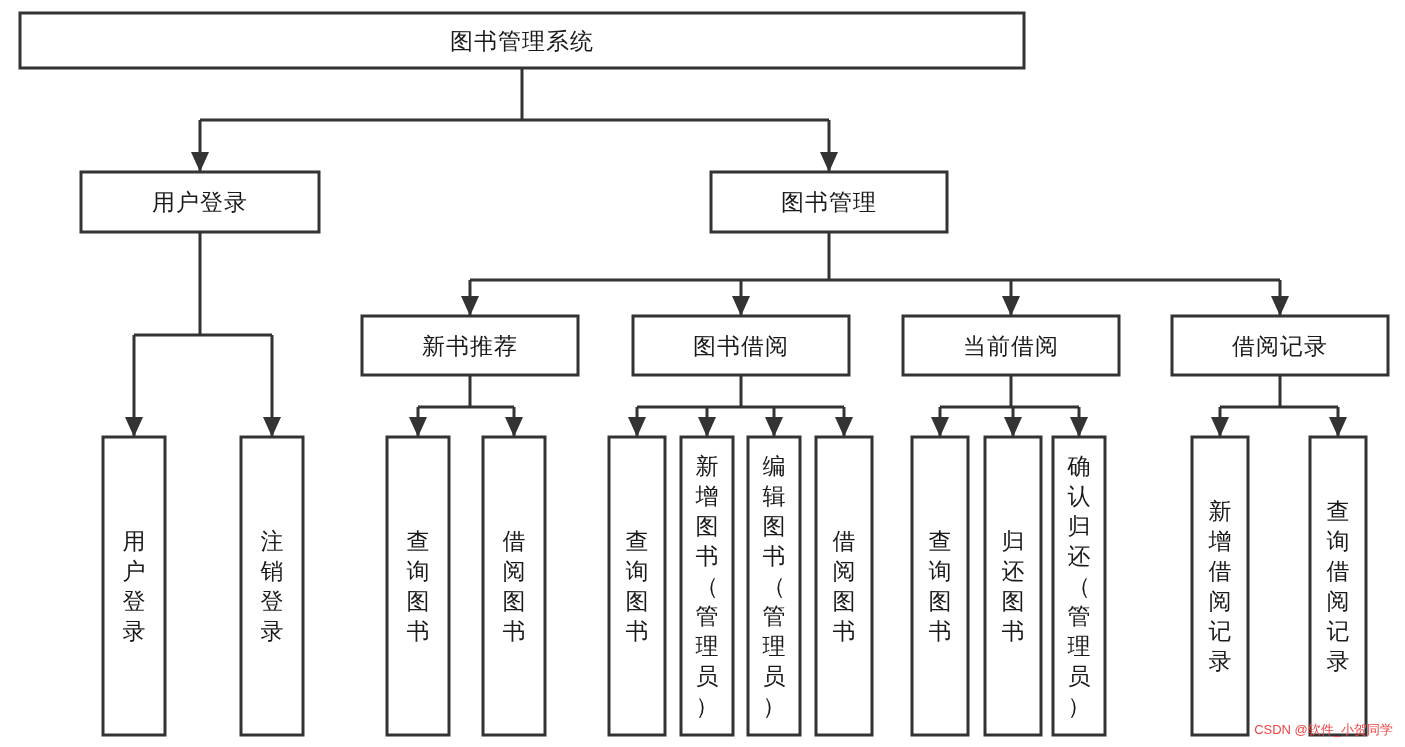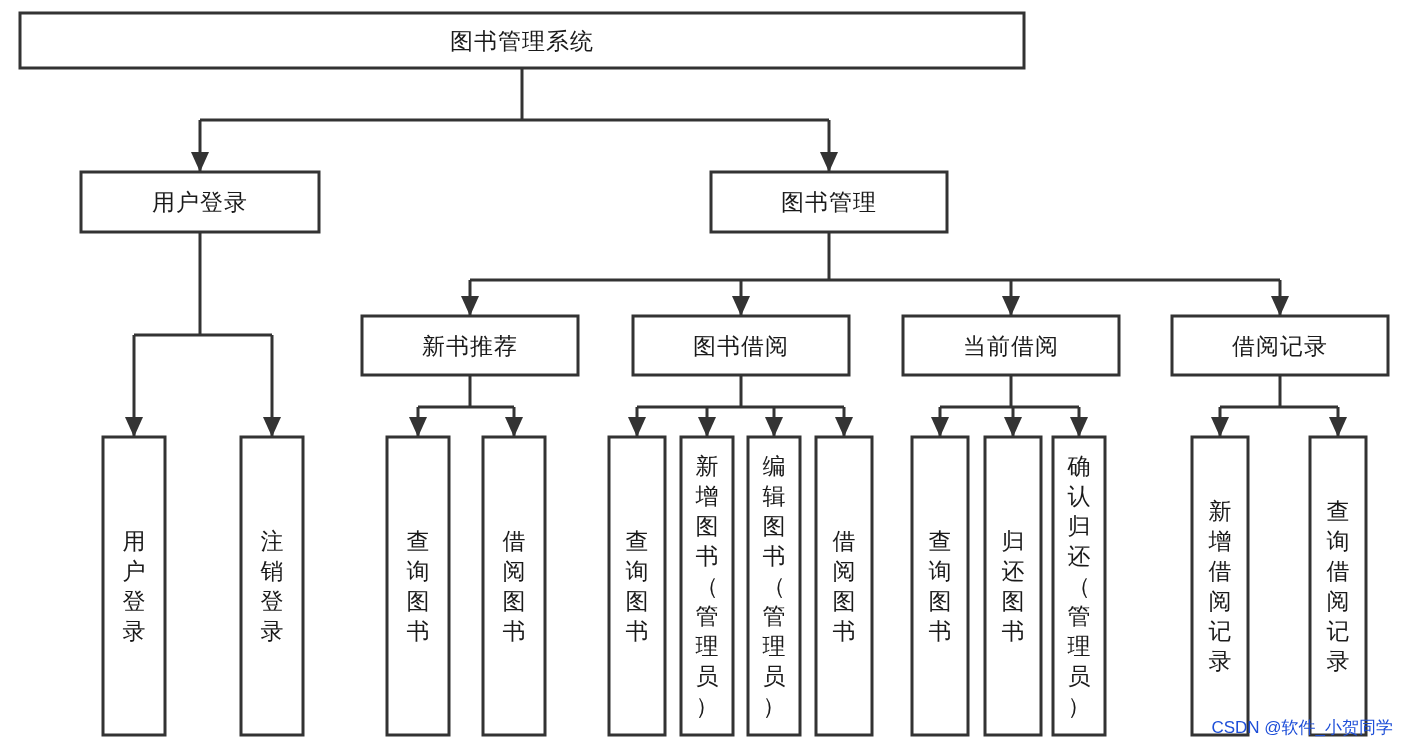"CSDN @软件_小贺同学" .watermark { color: #1d4ed8 -> #ef4444; font-size: 17px -> 13px }
